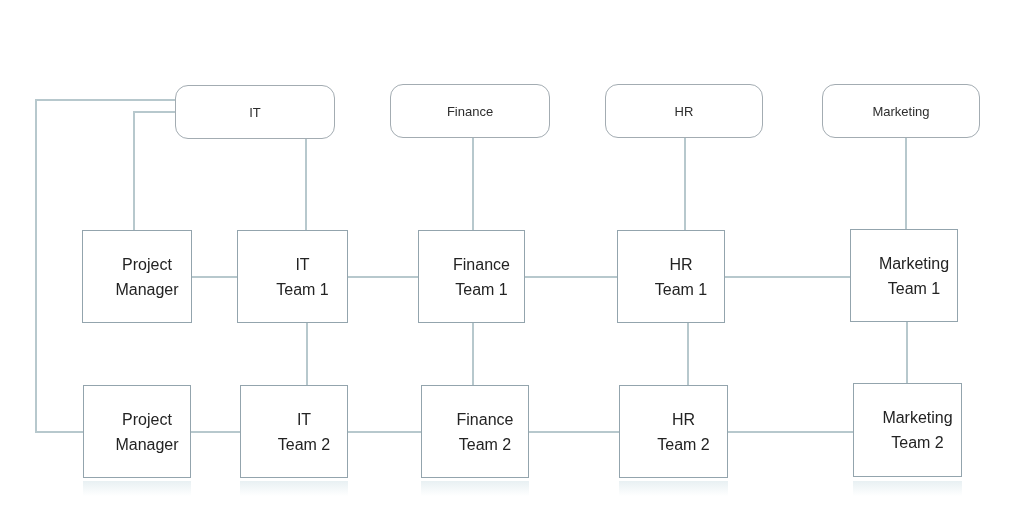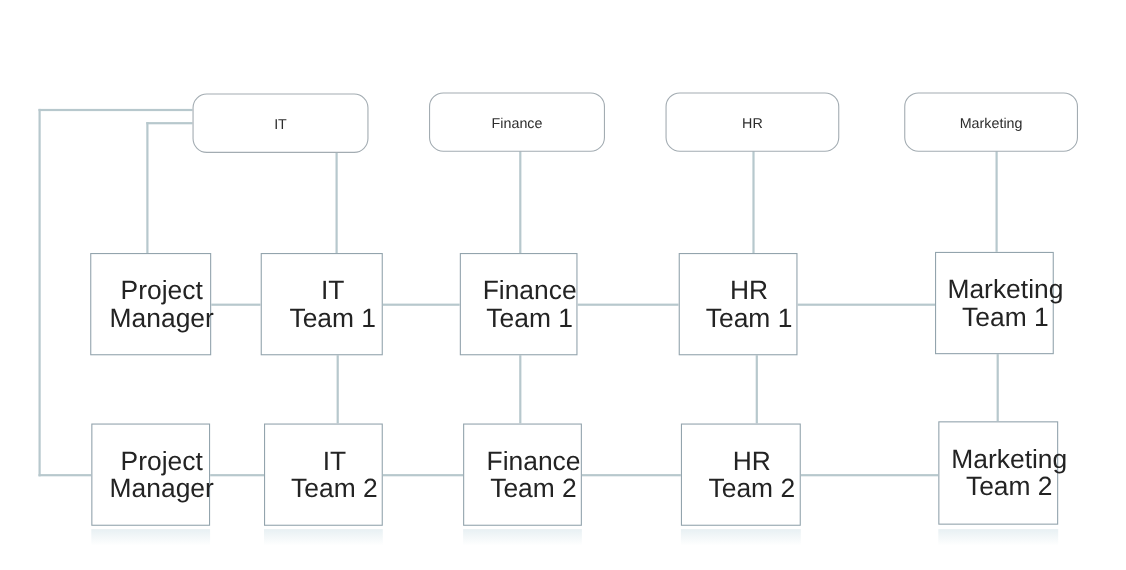"Project" .team { font-size: 24px -> 16px }
